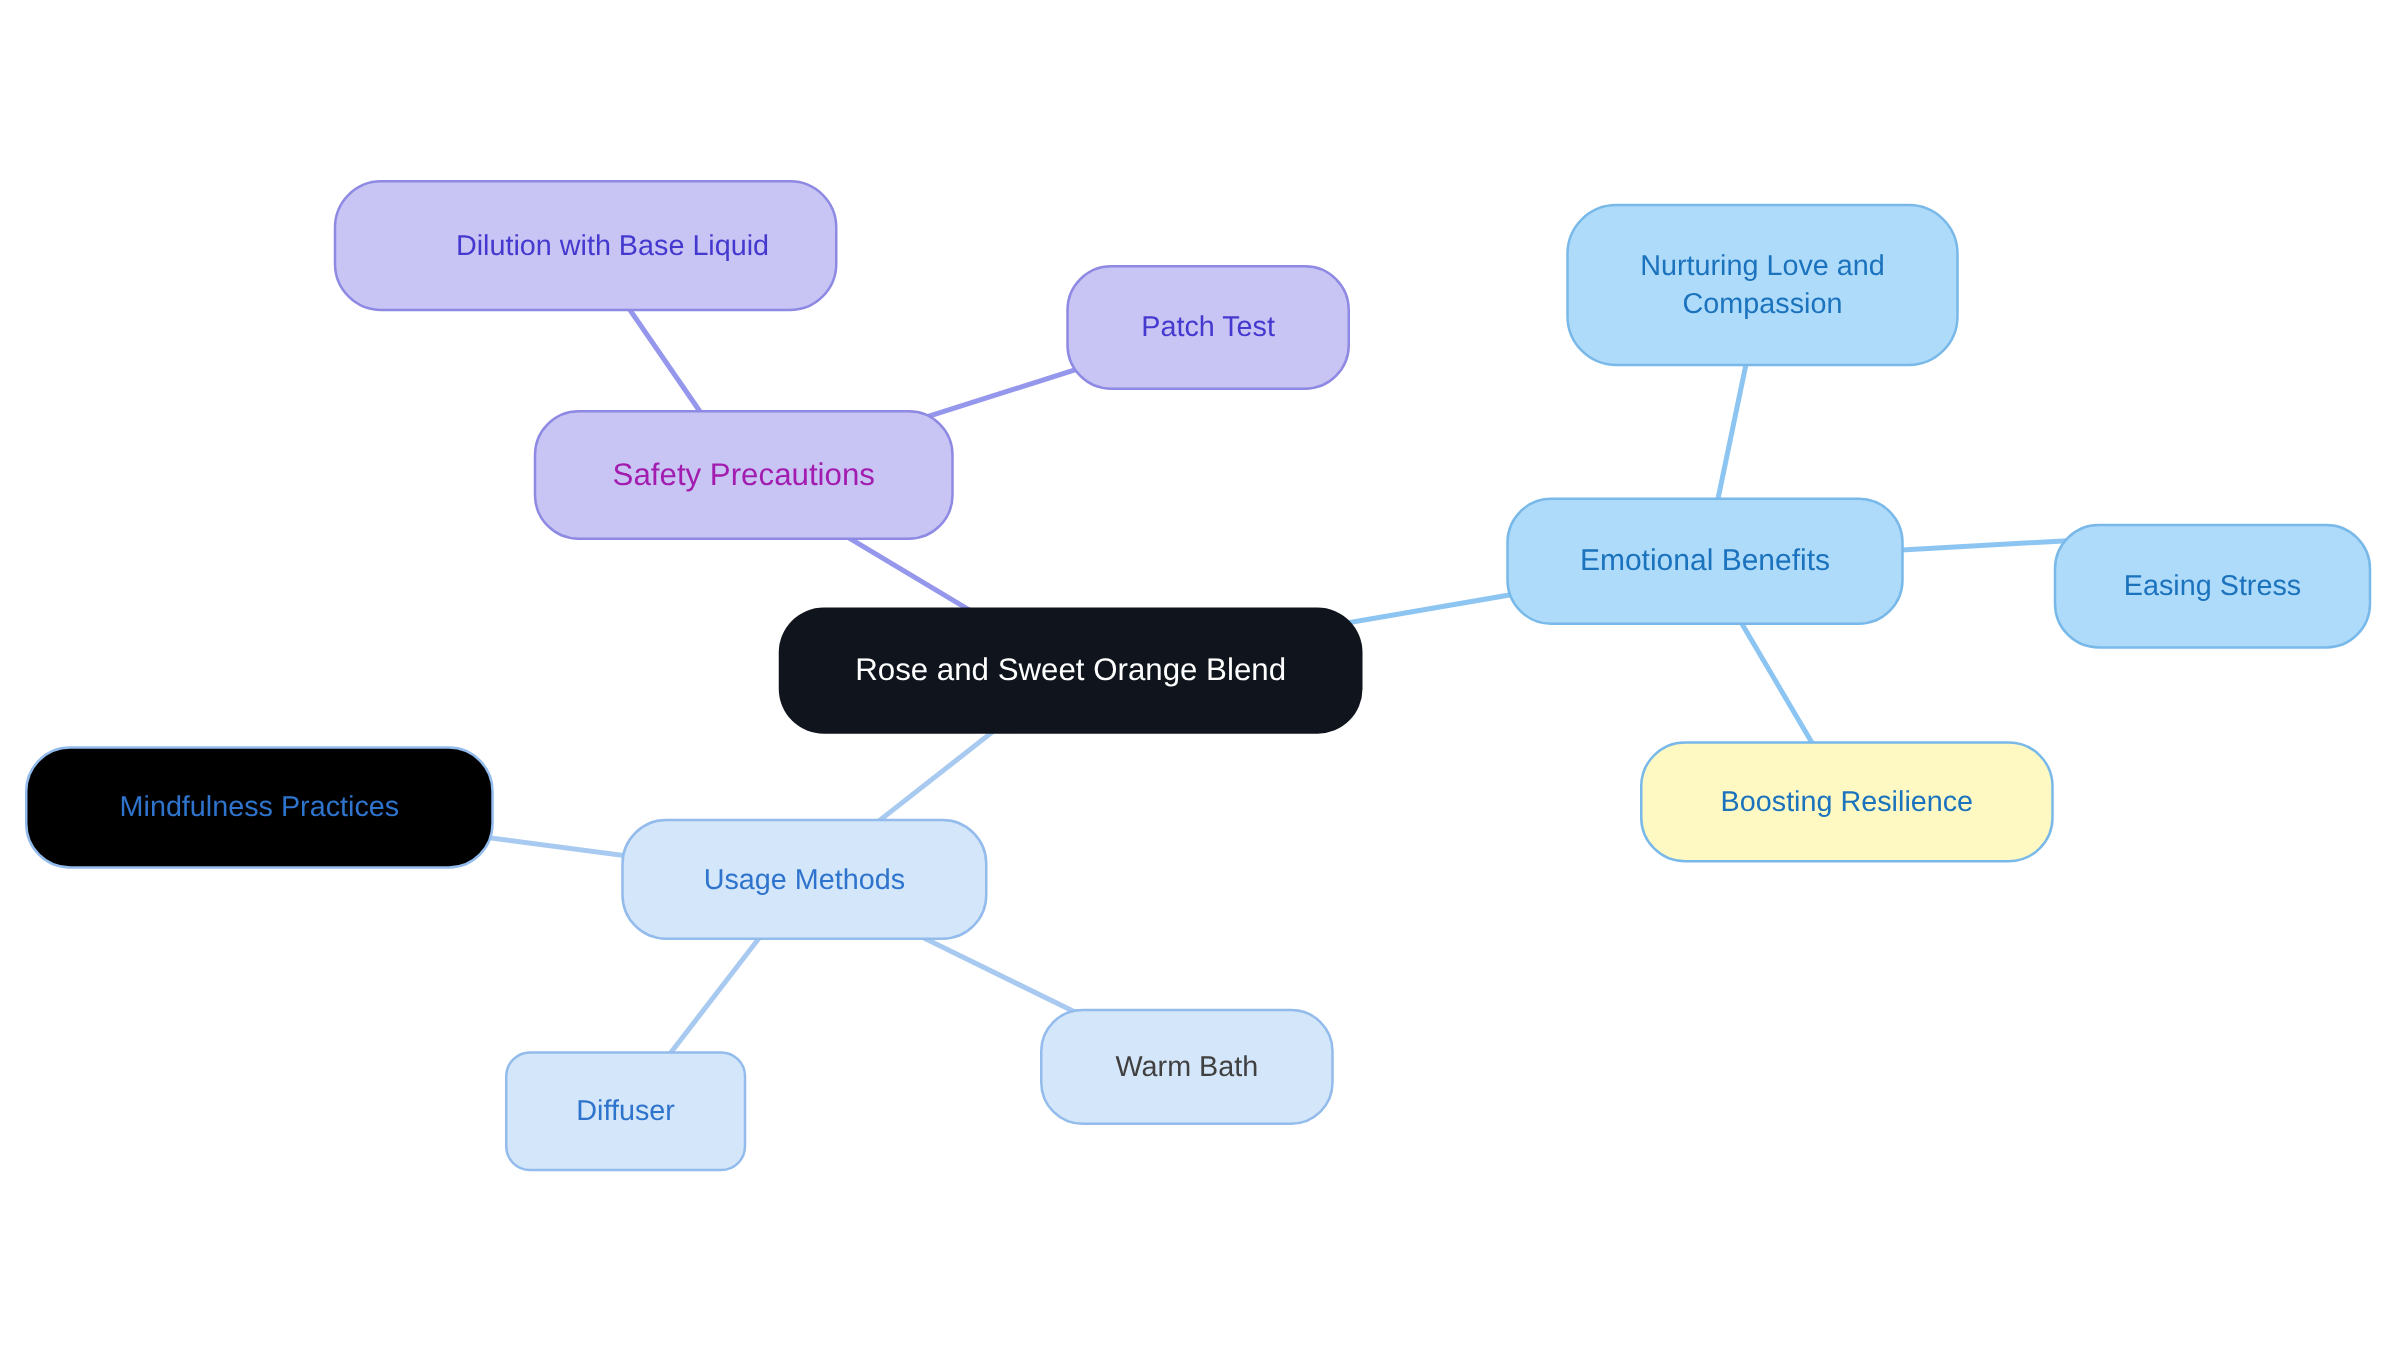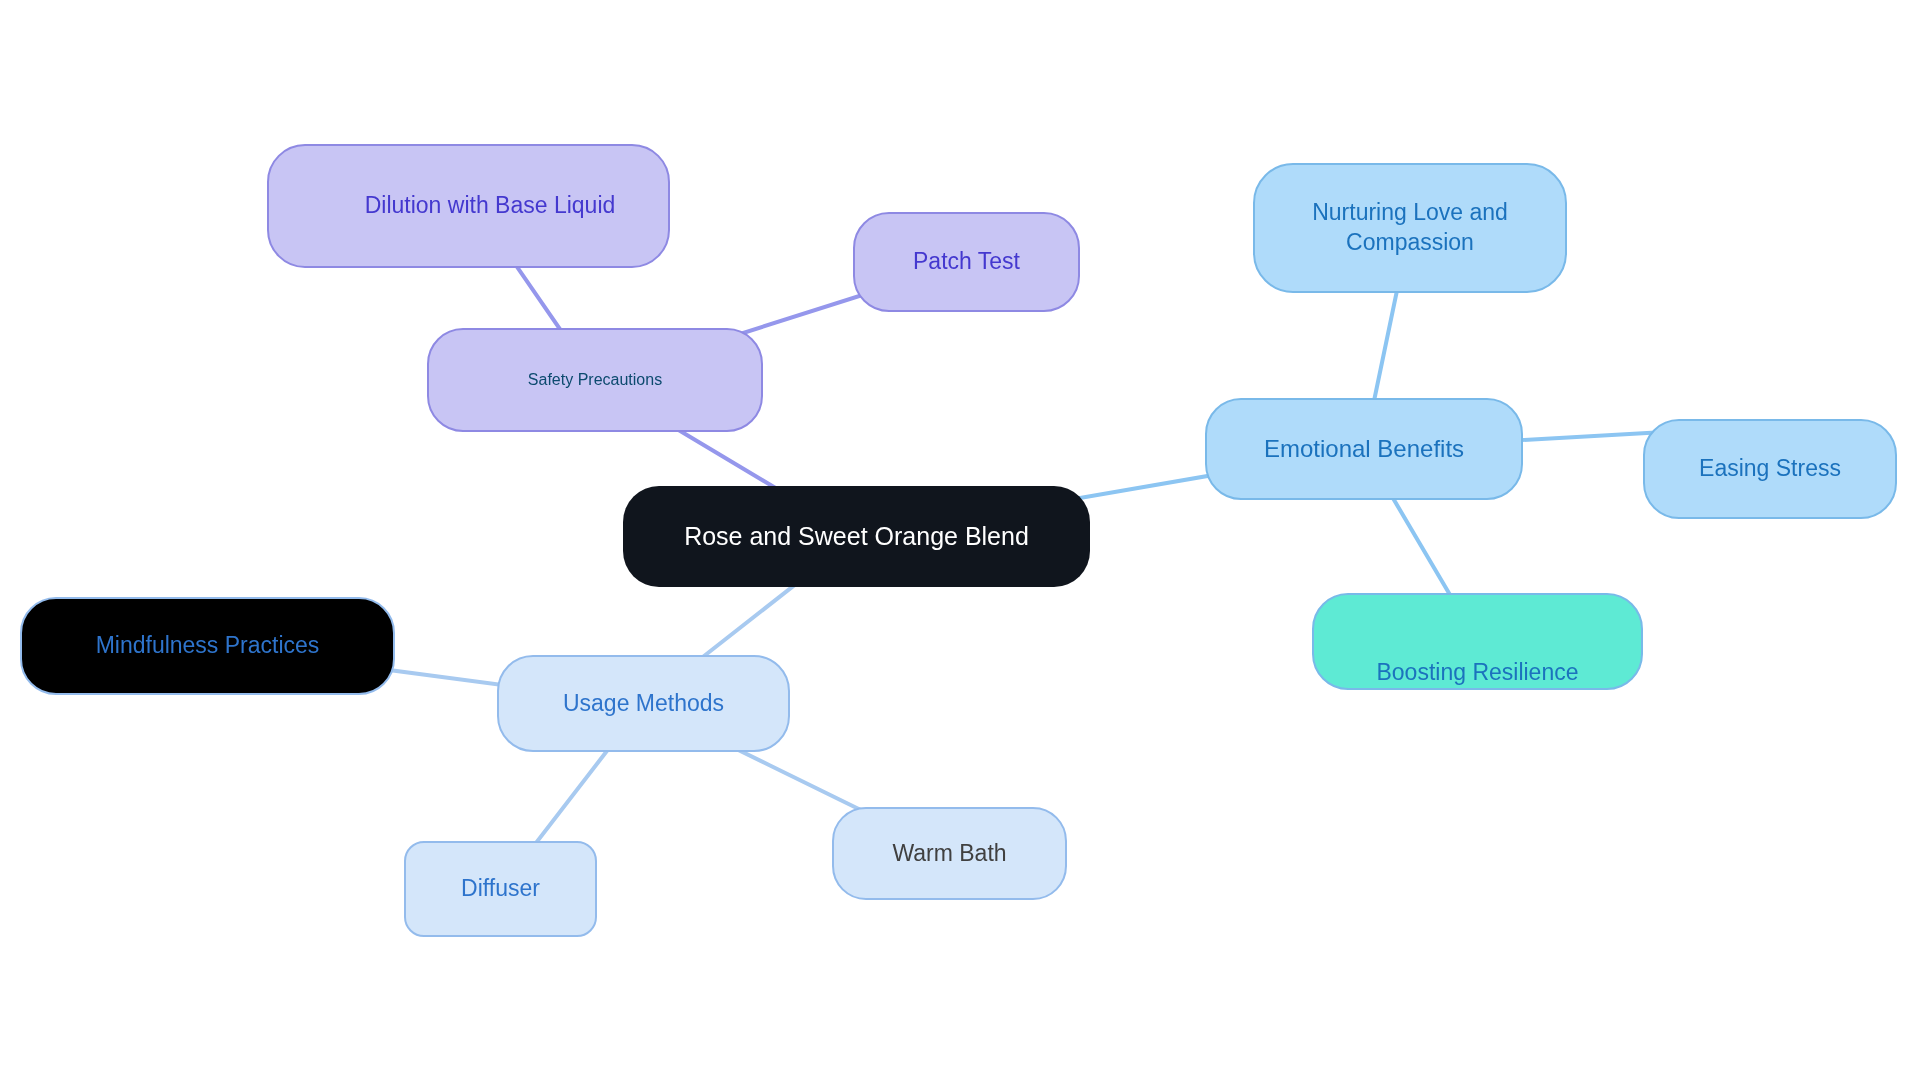"Dilution with Base Liquid" div.node { height: 124px -> 105px }
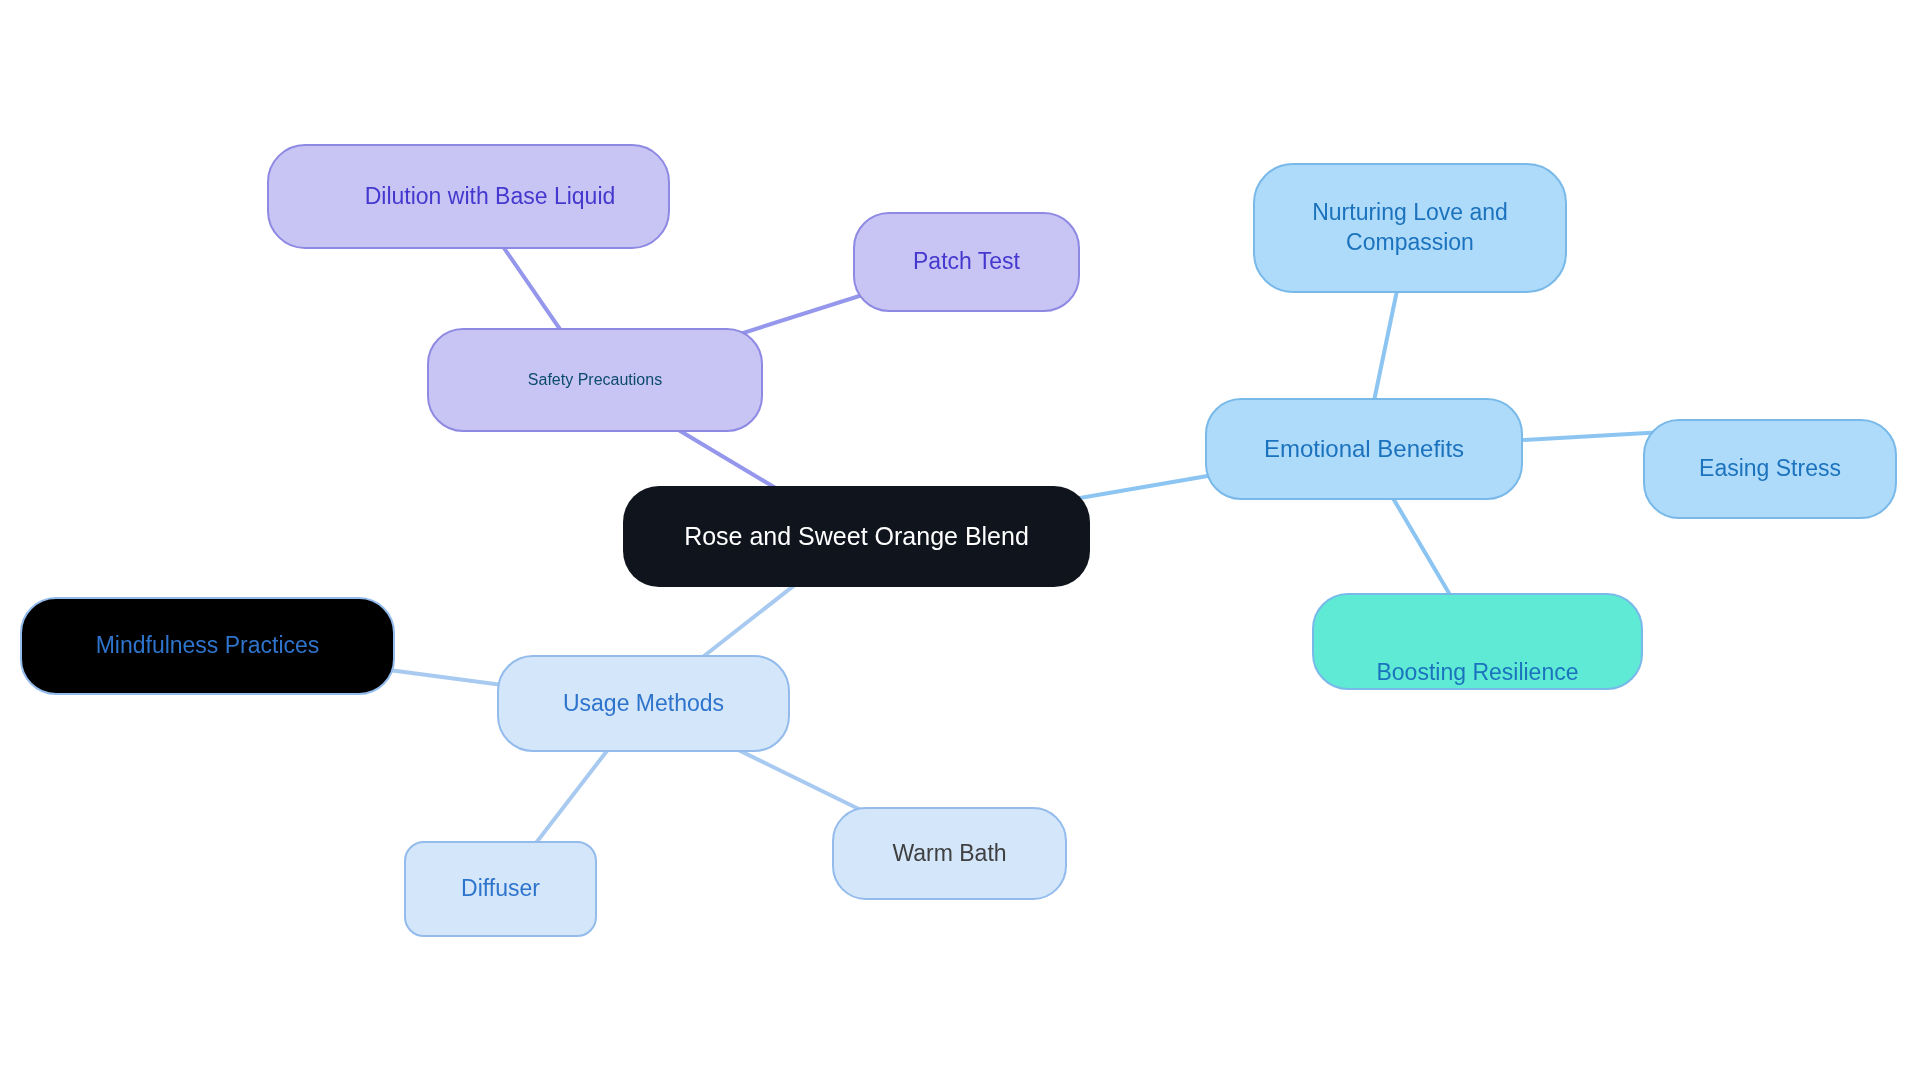"Safety Precautions" div.node { color: #0c4a6e -> #a21caf; font-size: 16px -> 25px }
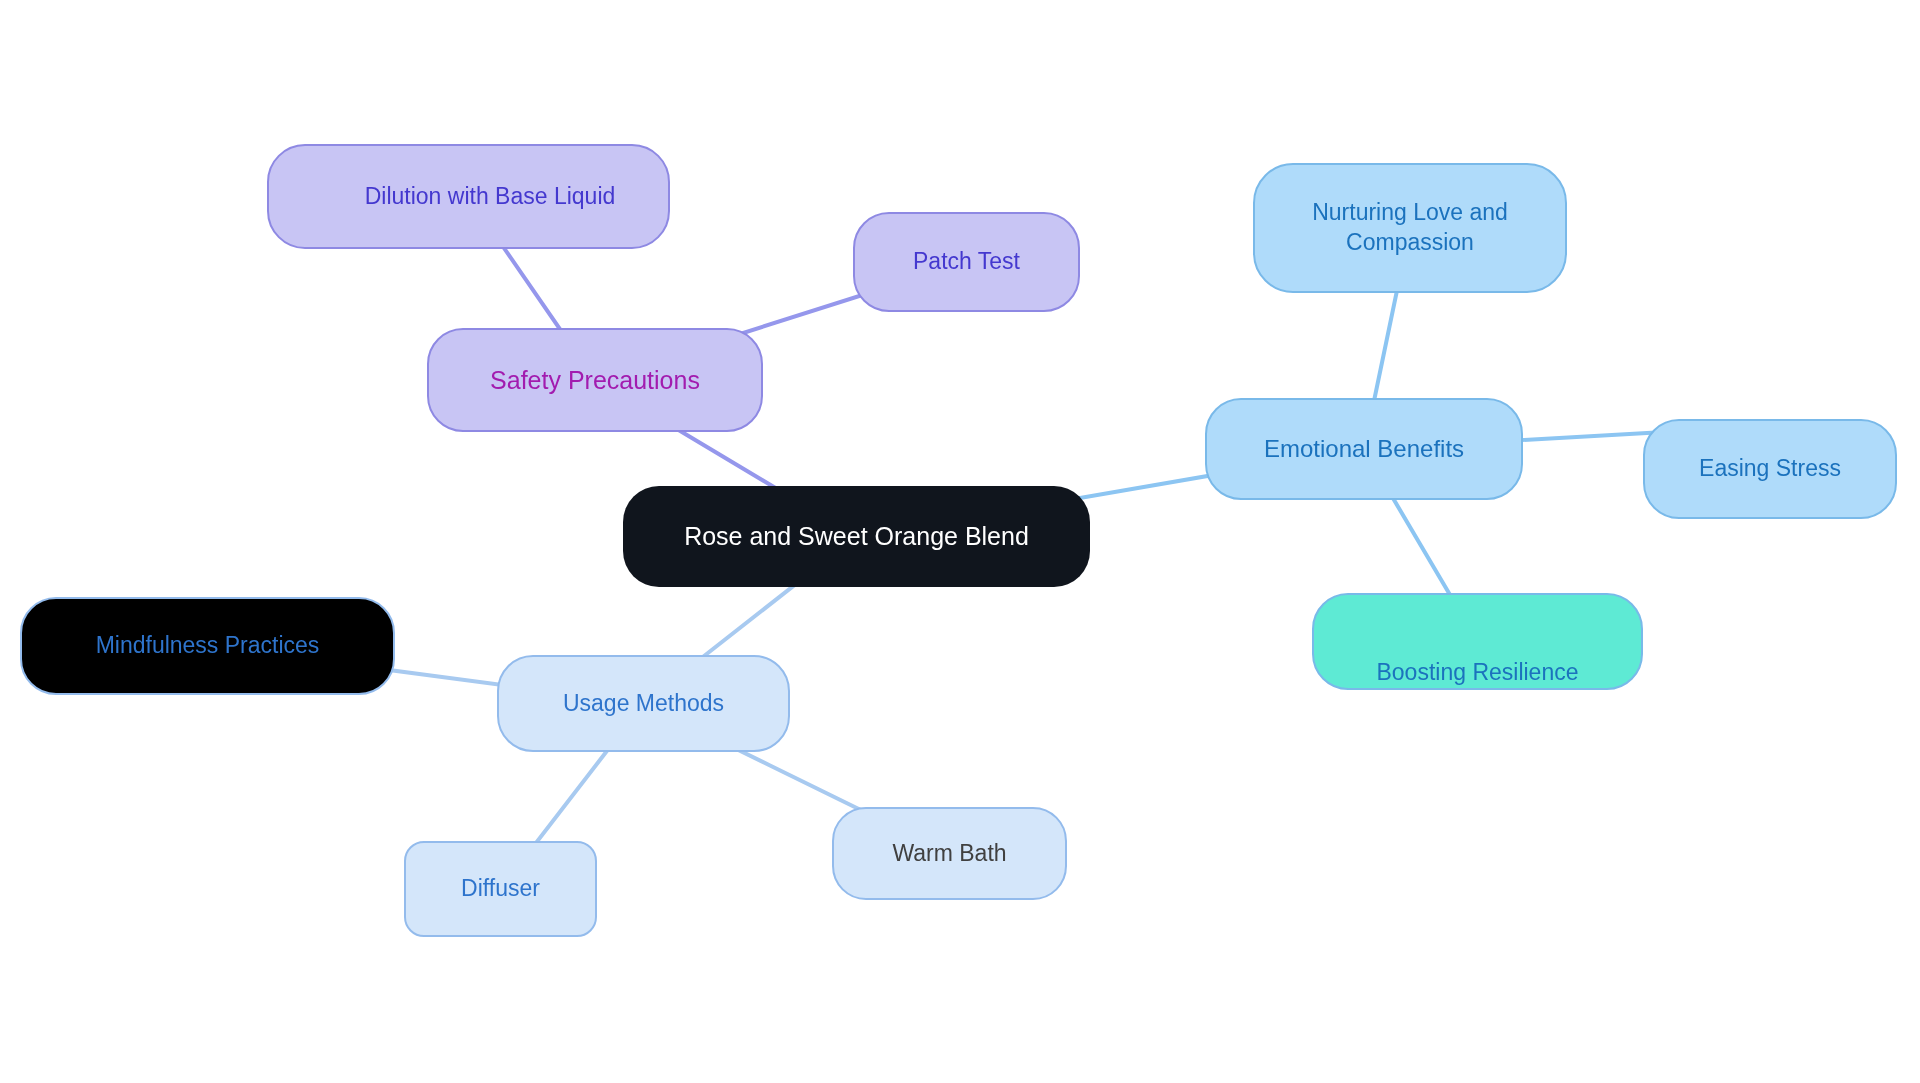"Boosting Resilience" div.node { align-items: flex-end -> none; background: #5eead4 -> #fef9c3 }
